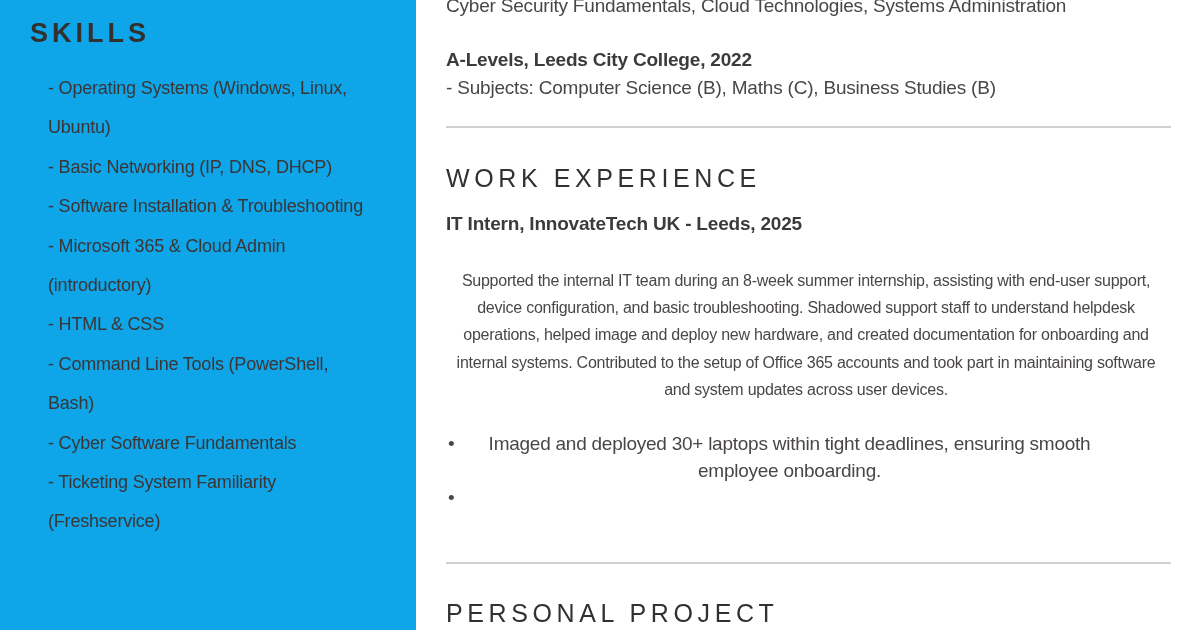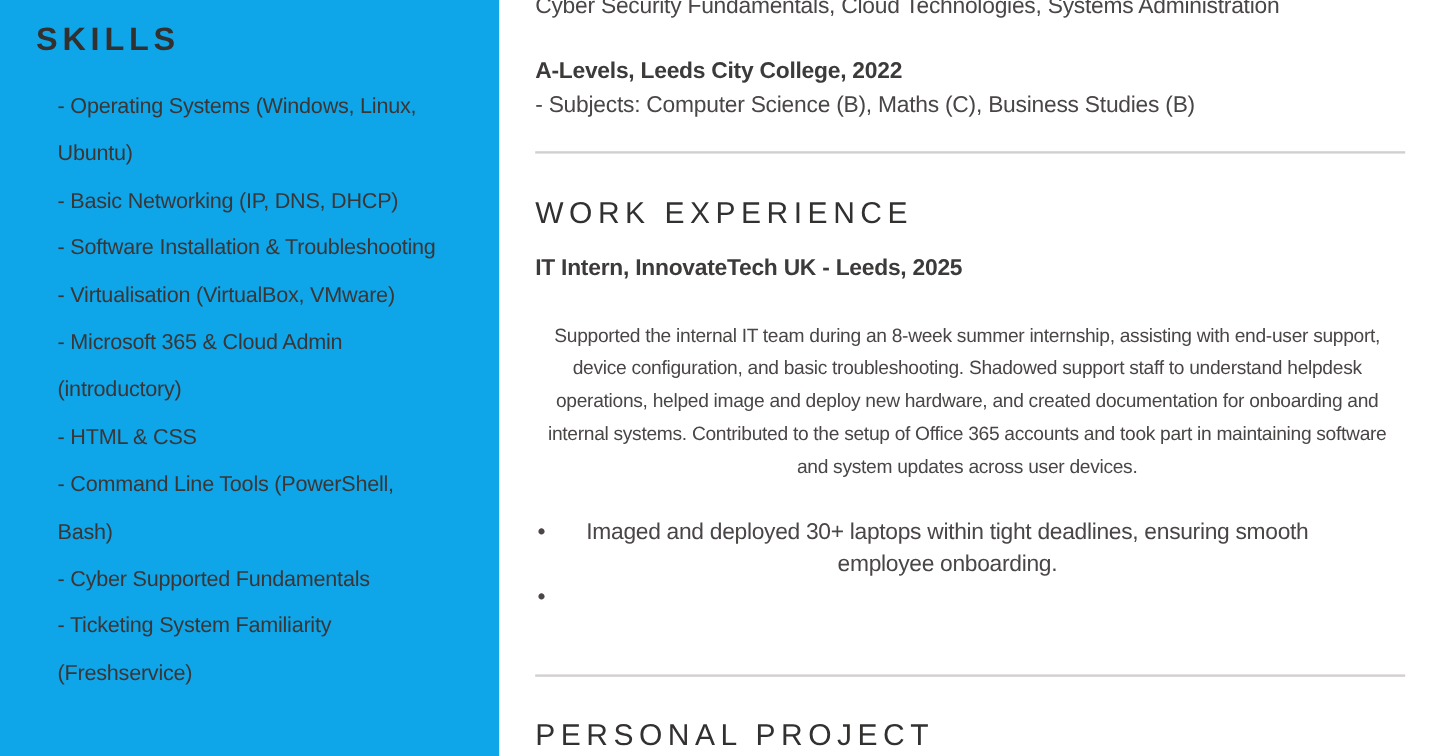"- Virtualisation (VirtualBox, VMware)" li { html: <li>- Virtualisation (VirtualBox, VMware)</li> -> none }
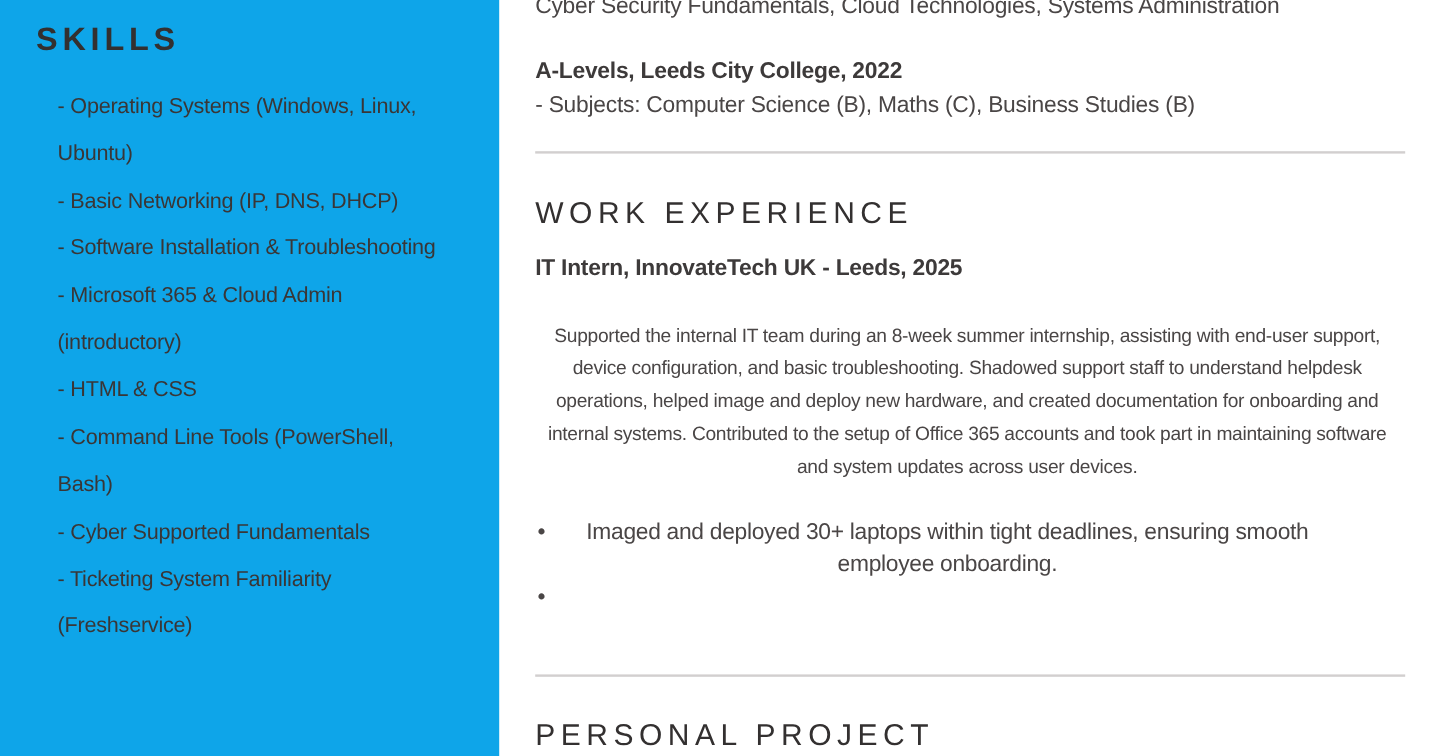"- Cyber Supported Fundamentals" li { text: Supported -> Software }
